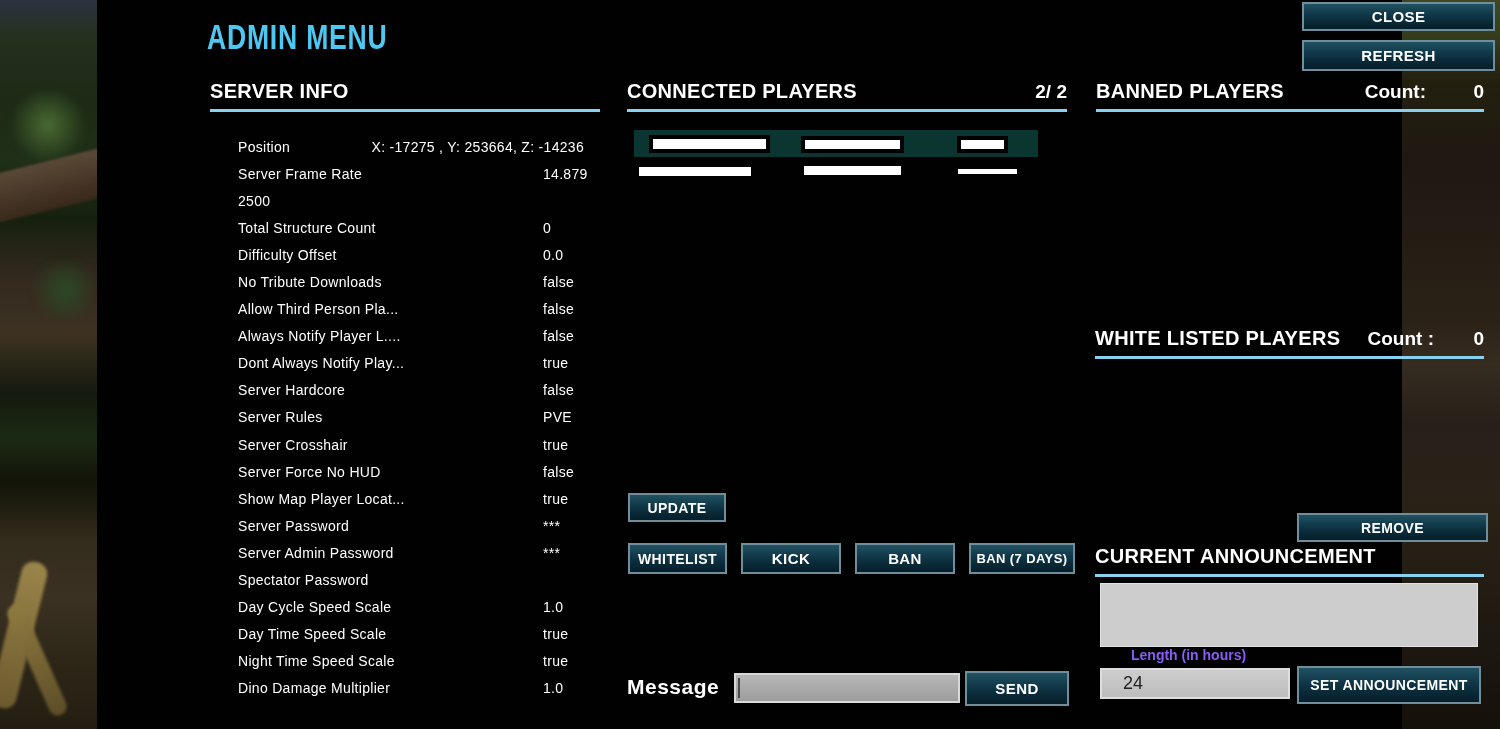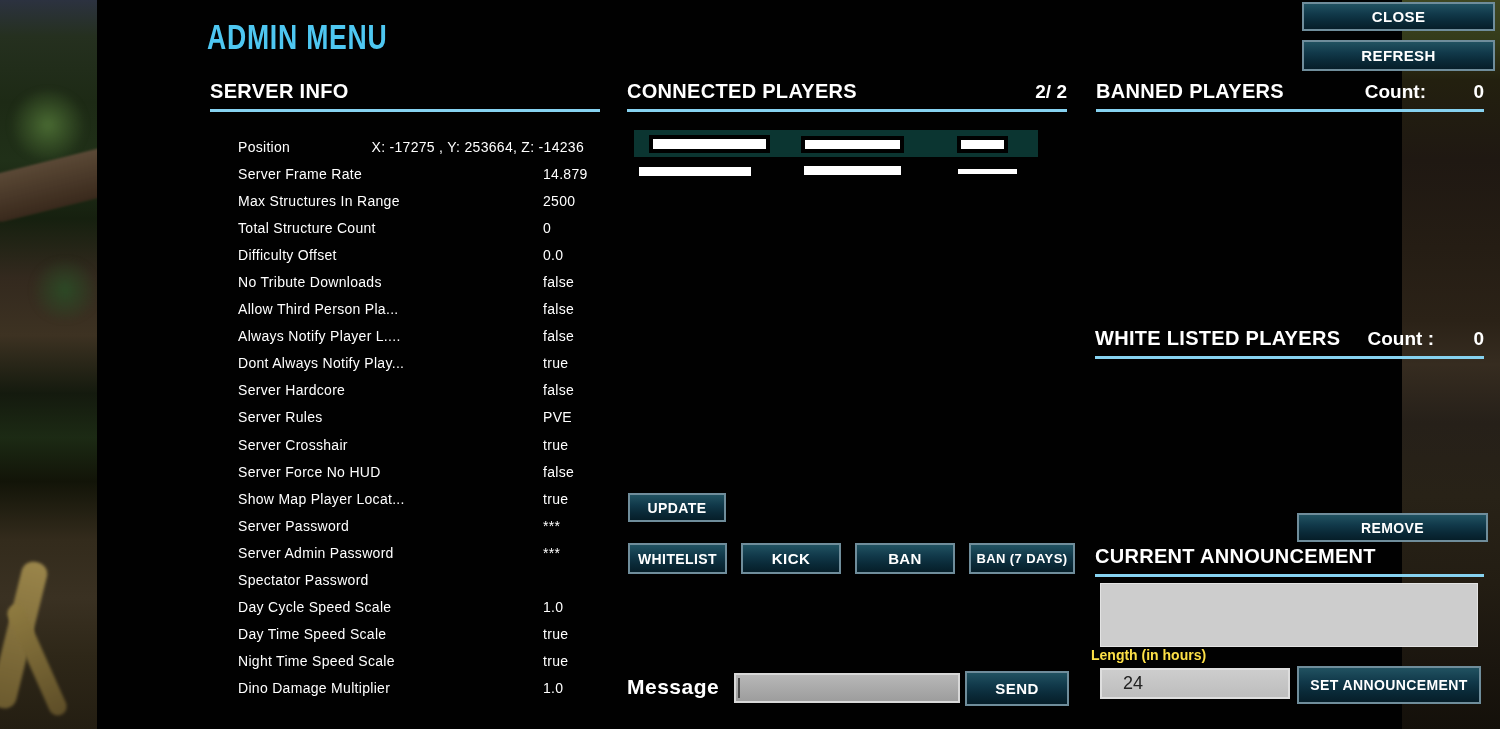"Max Structures In Range" span.lbl { html: <span>Max Structures In Range</span> -> none }
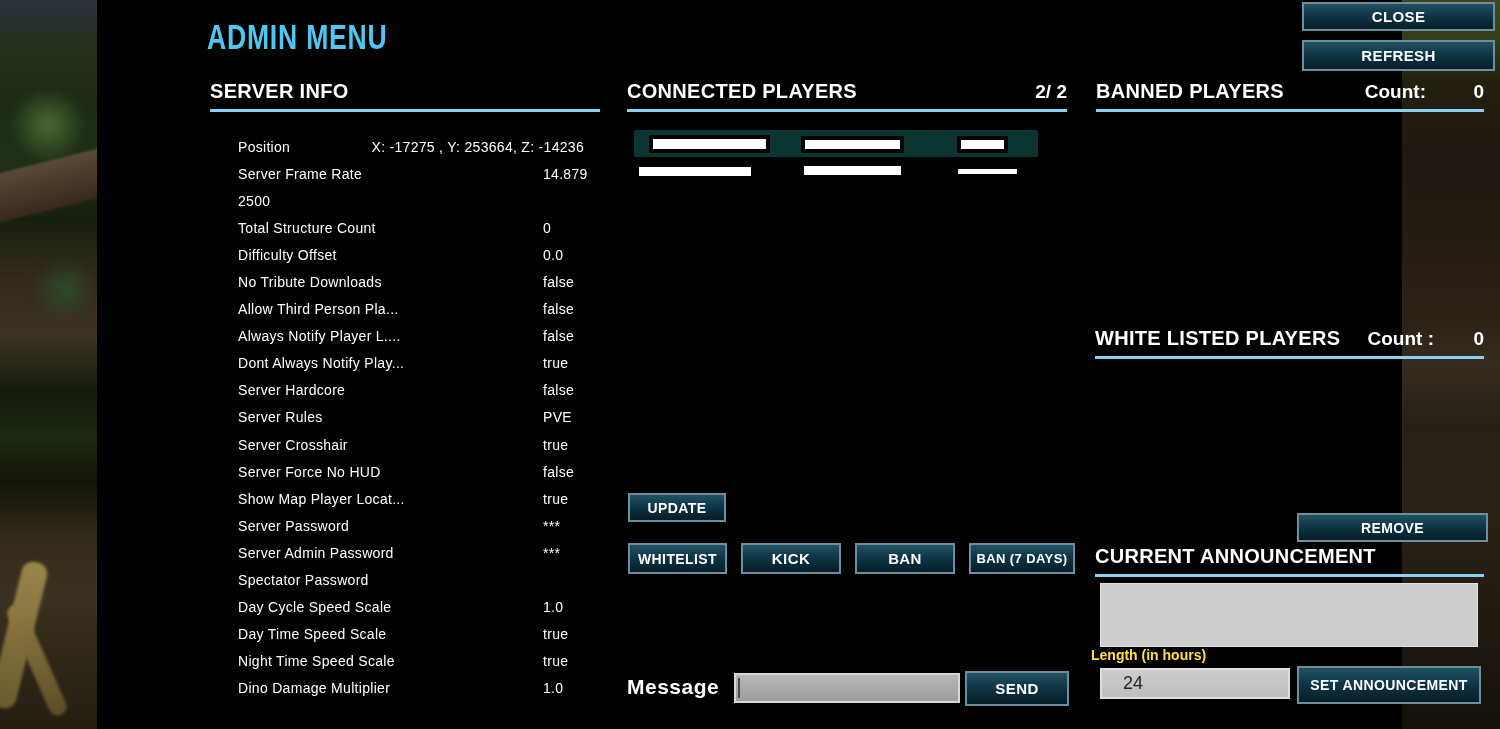"Length (in hours)" #length-label { color: #fde047 -> #8b5cf6; left: 994px -> 1034px }
